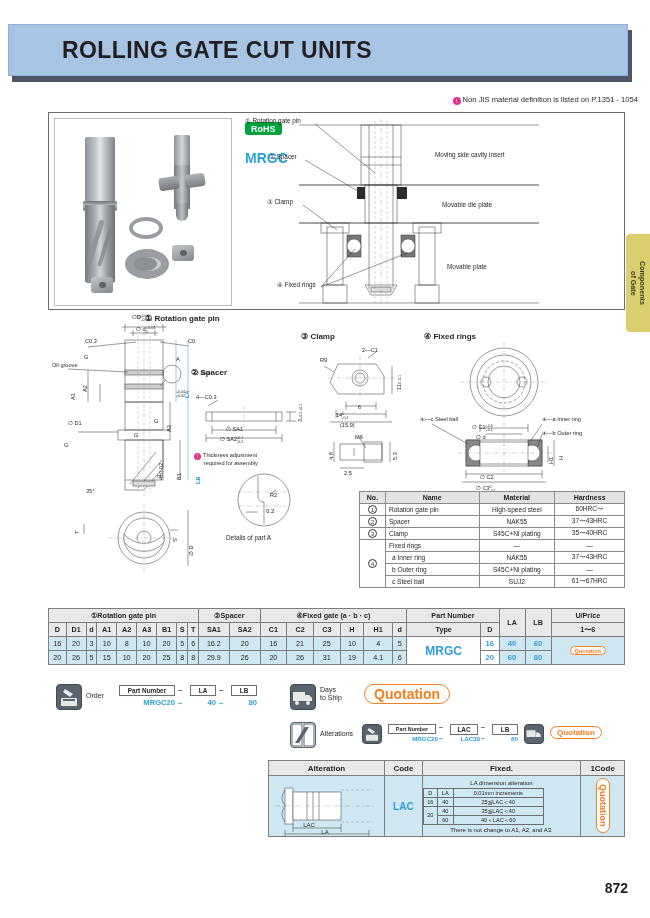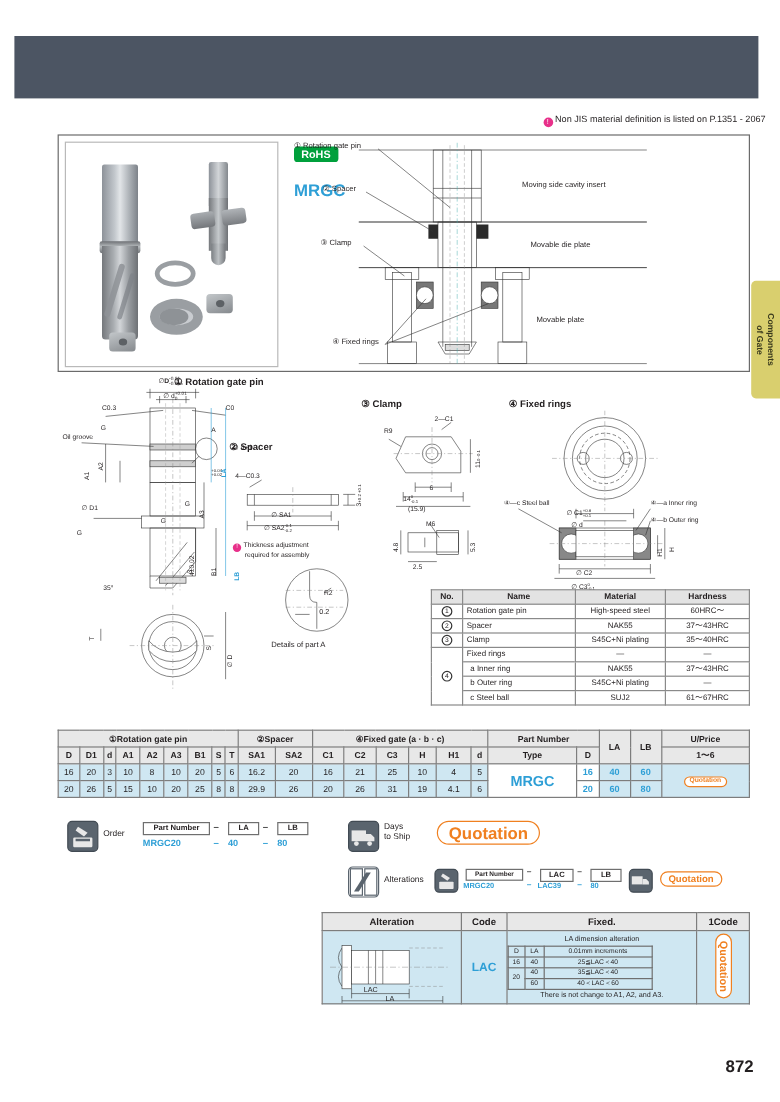"ROLLING GATE CUT UNITS" div.hdr-band { html: none -> <div> <div>ROLLING GATE CUT UNITS</div> </div> }
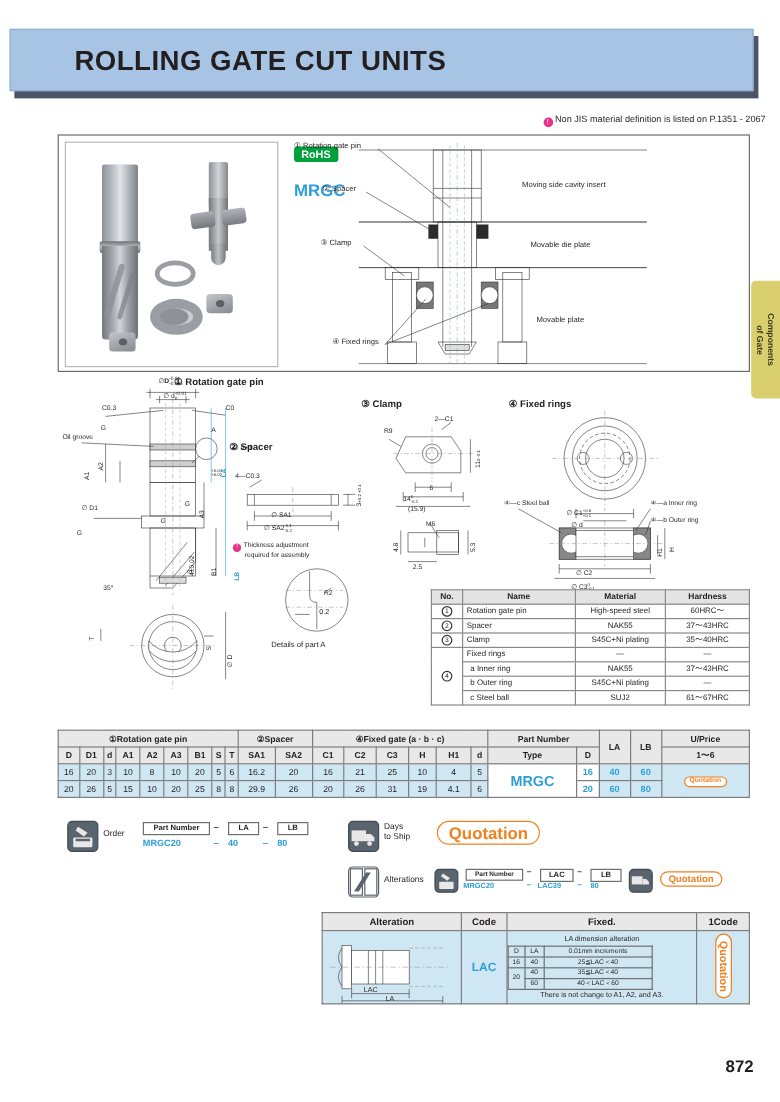"Non JIS material definition is" span { text: 2067 -> 1054 }
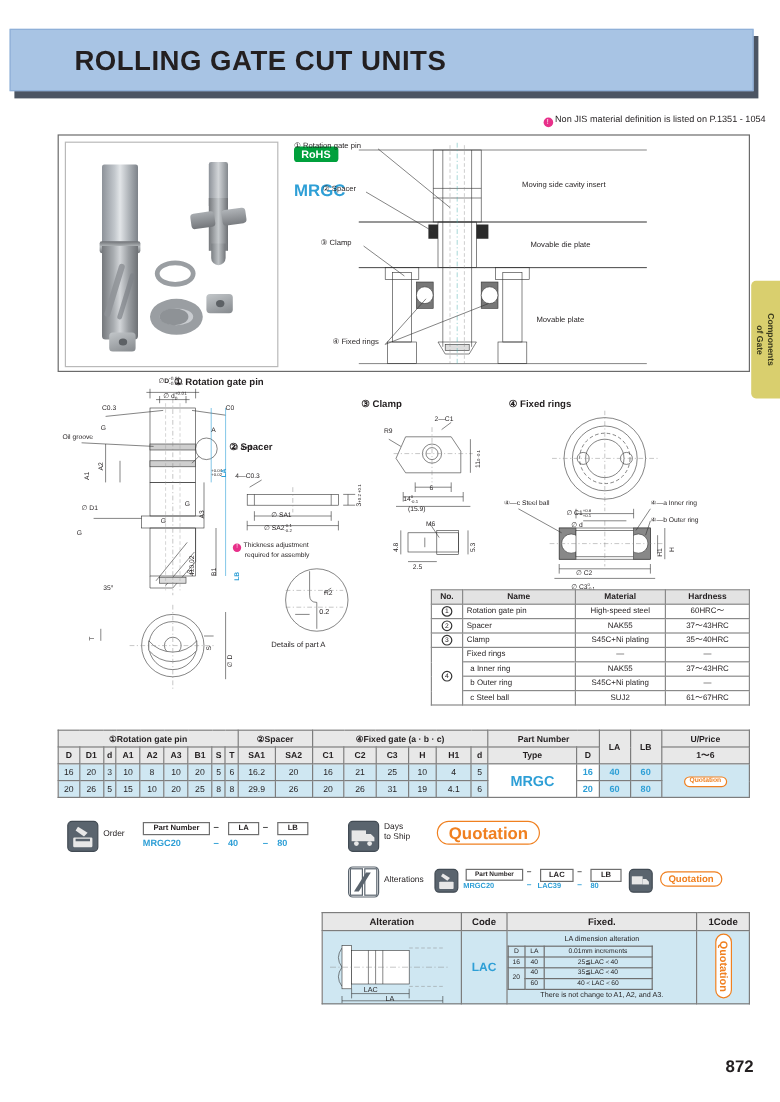"MRGC20" .pn-val { text-align: left -> right }
